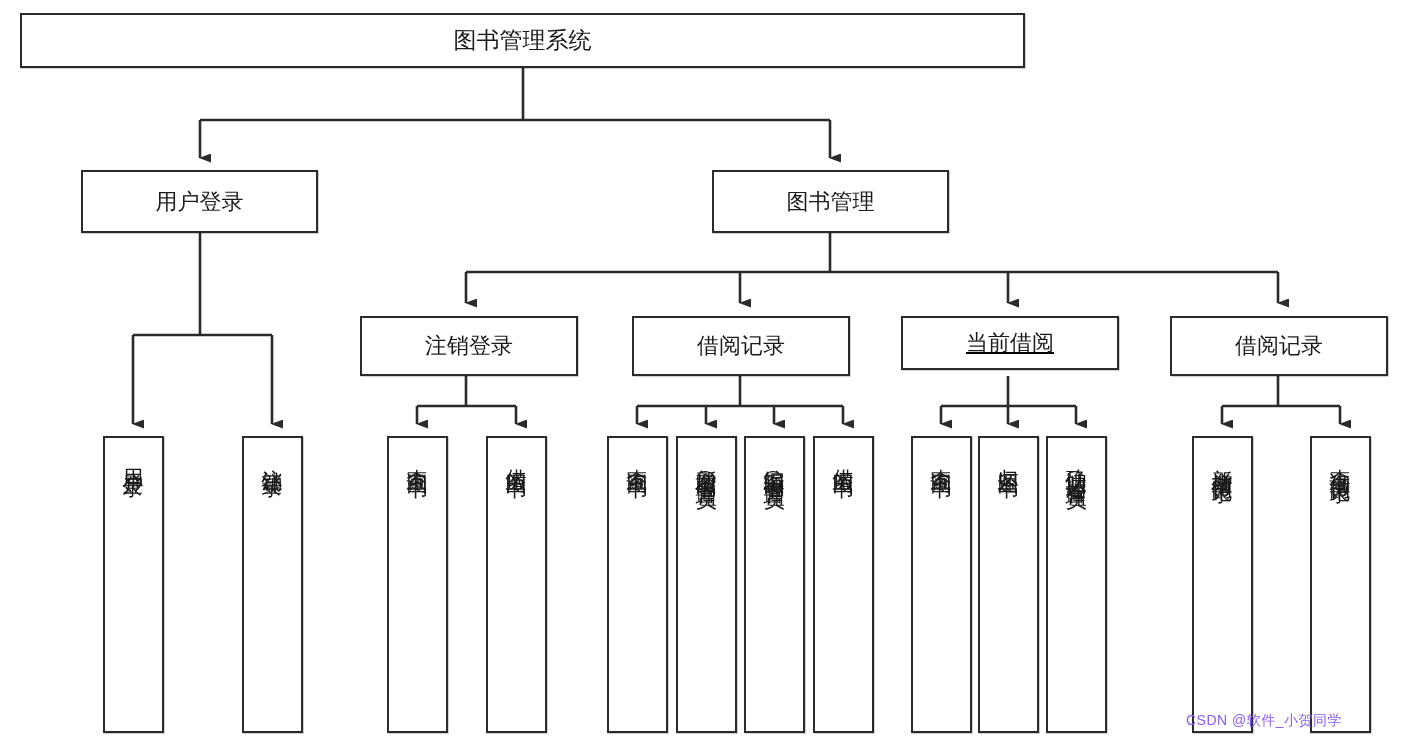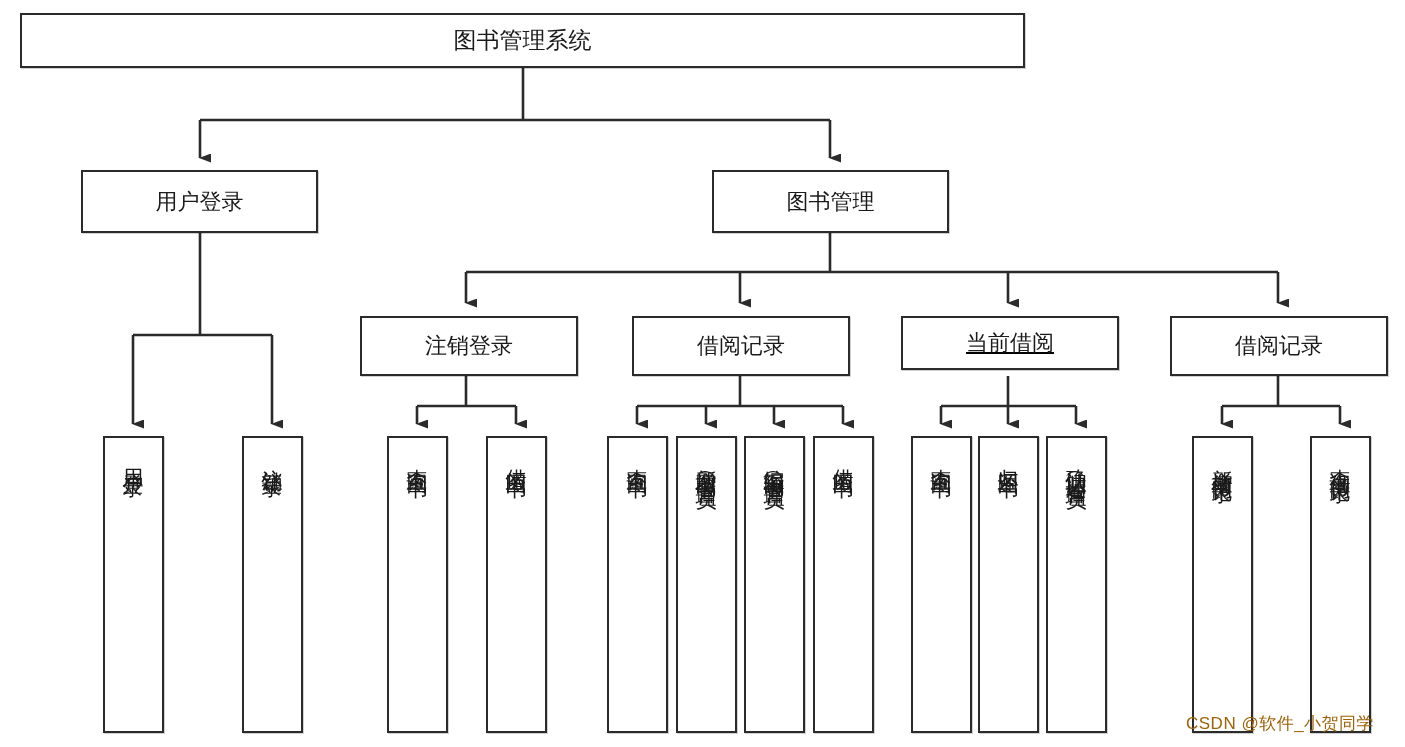"CSDN @软件_小贺同学" .watermark { color: #a16207 -> #8b5cf6; font-size: 17px -> 14px }
